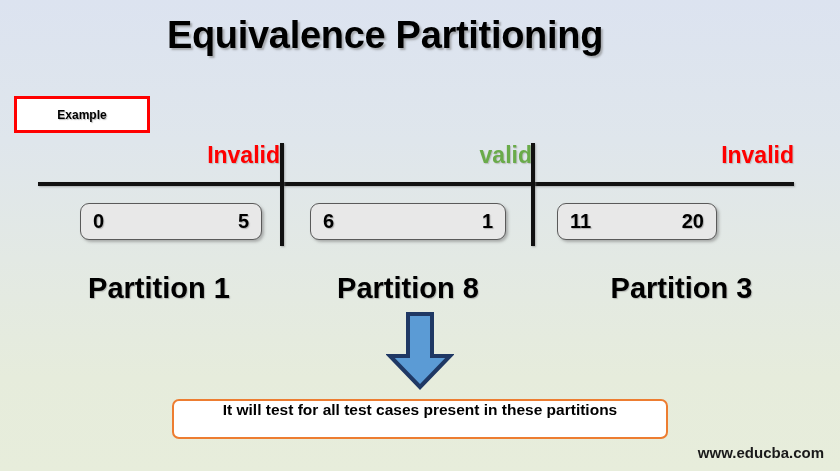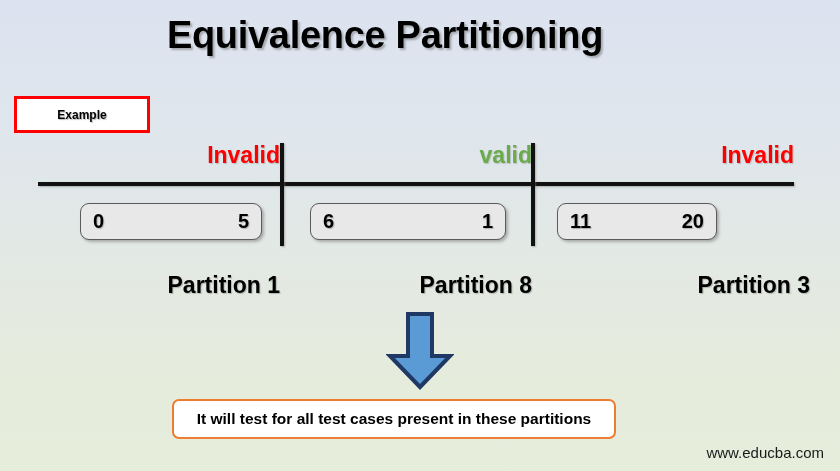"Partition 1" .part-label { font-size: 23px -> 29px; text-align: right -> center }
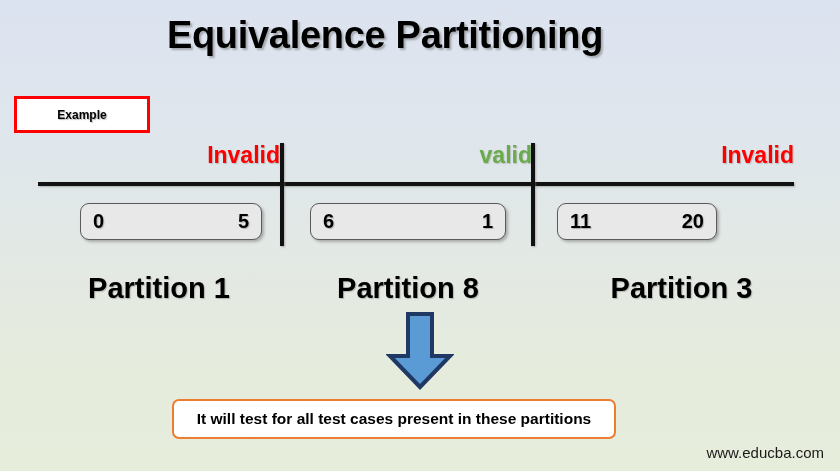"It will test for all" #conclusion-box { align-items: center -> flex-start; width: 444px -> 496px }
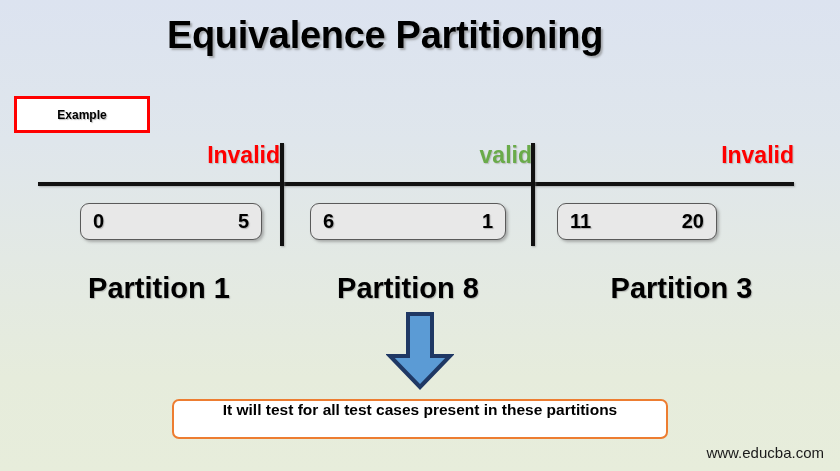"www.educba.com" #watermark { font-weight: normal -> bold }
